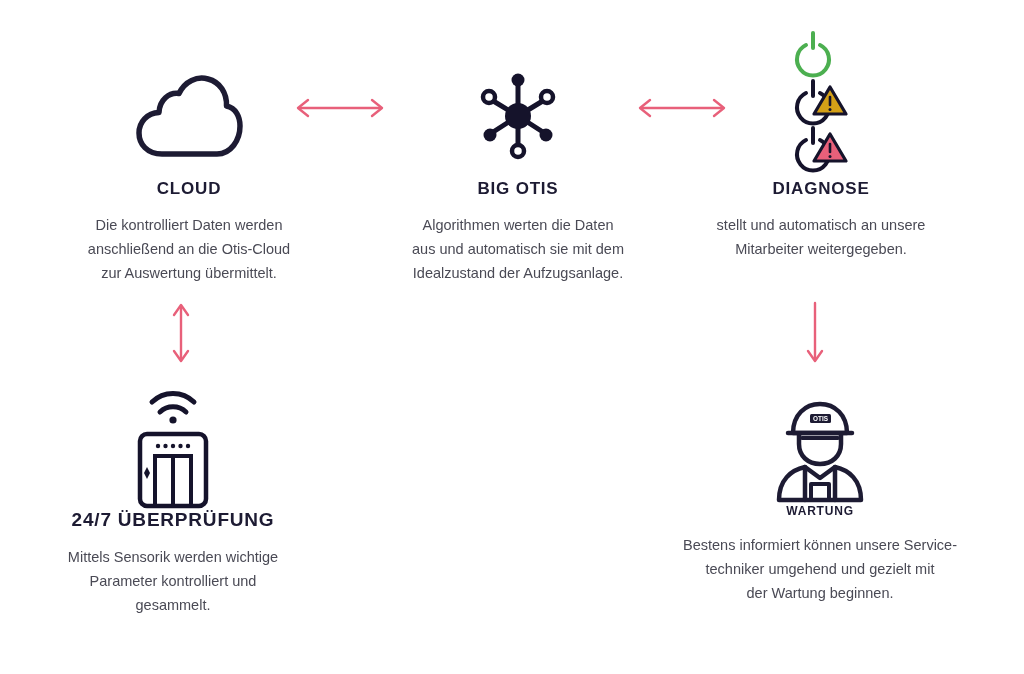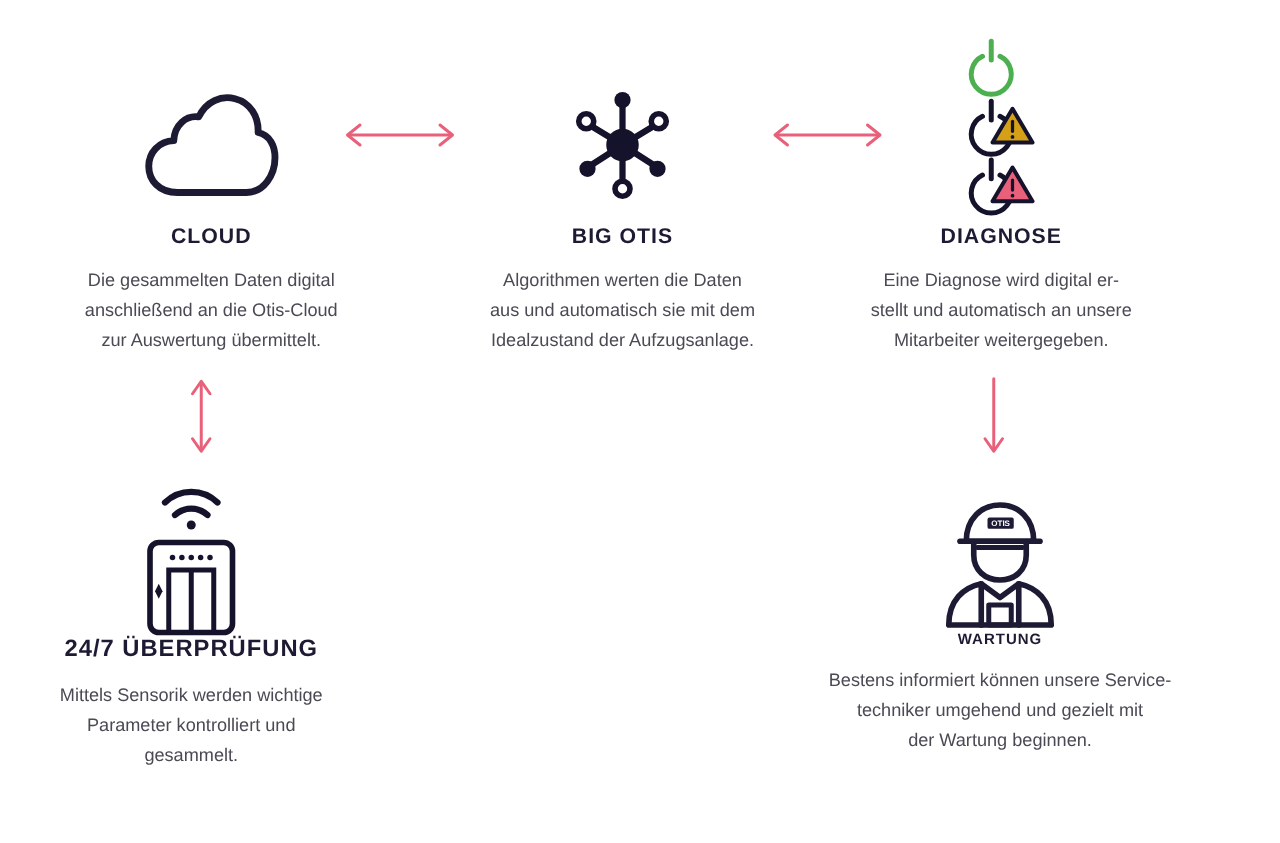"CLOUD" .canvas { margin-left: none -> 20px }
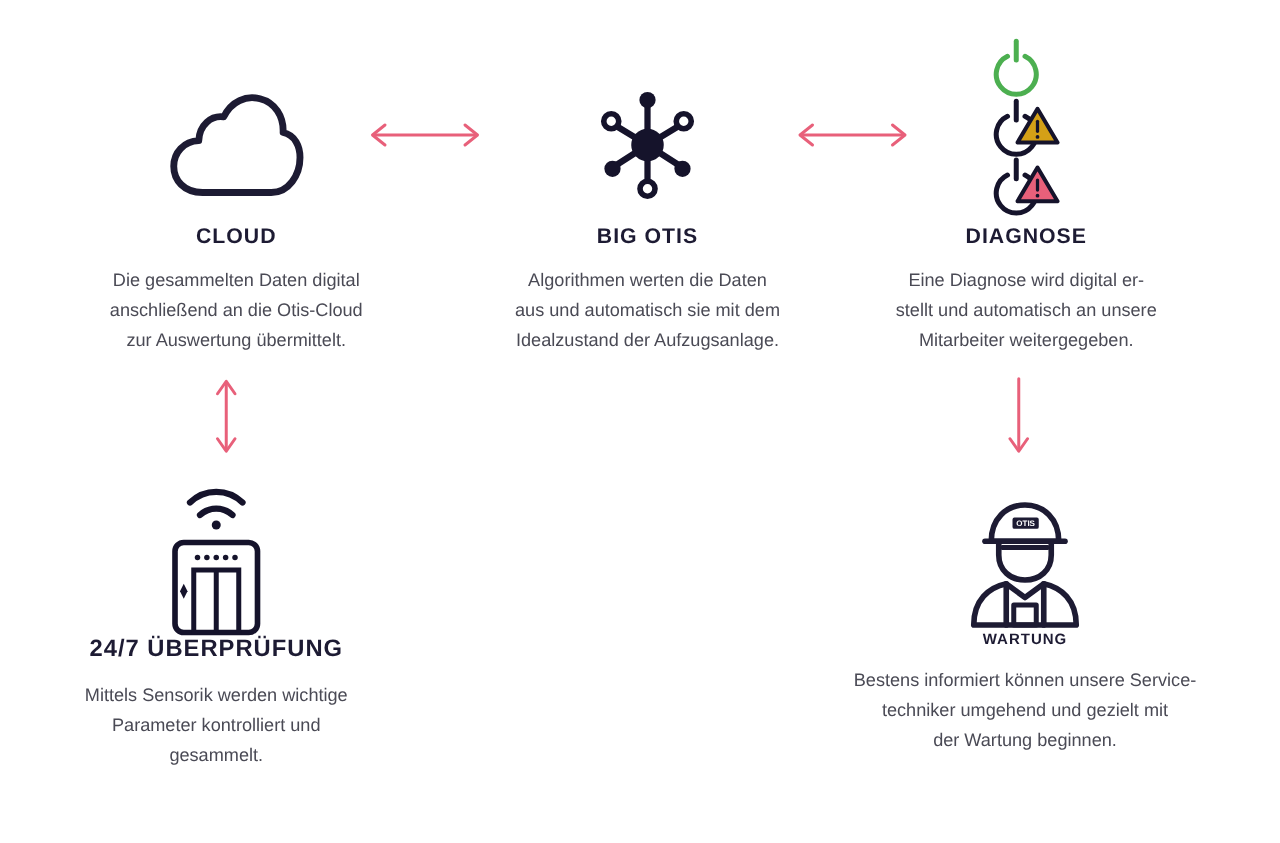"Die gesammelten Daten digital" div { text: gesammelten Daten digital -> kontrolliert Daten werden }
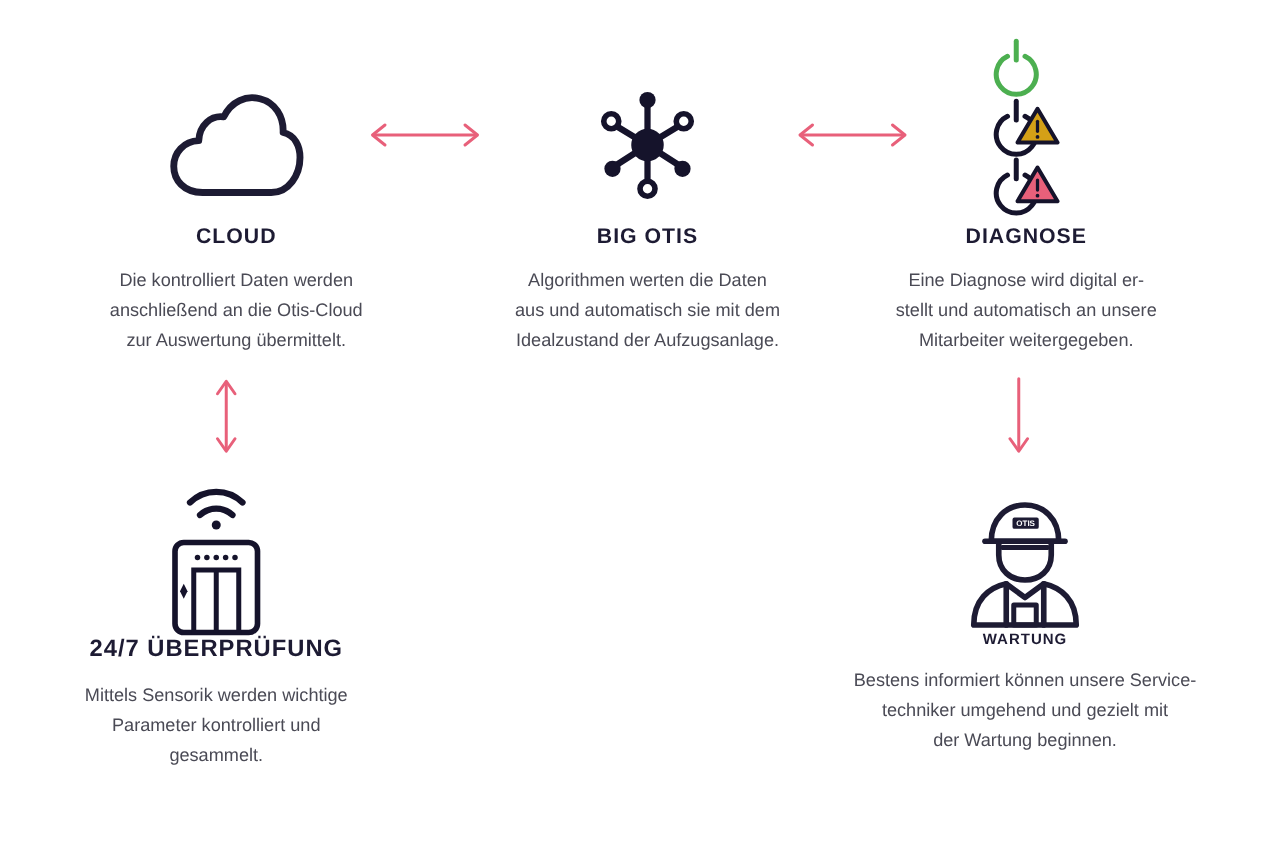"Eine Diagnose wird digital er-" div { html: <div>Eine Diagnose wird digital er-</div> -> none }
